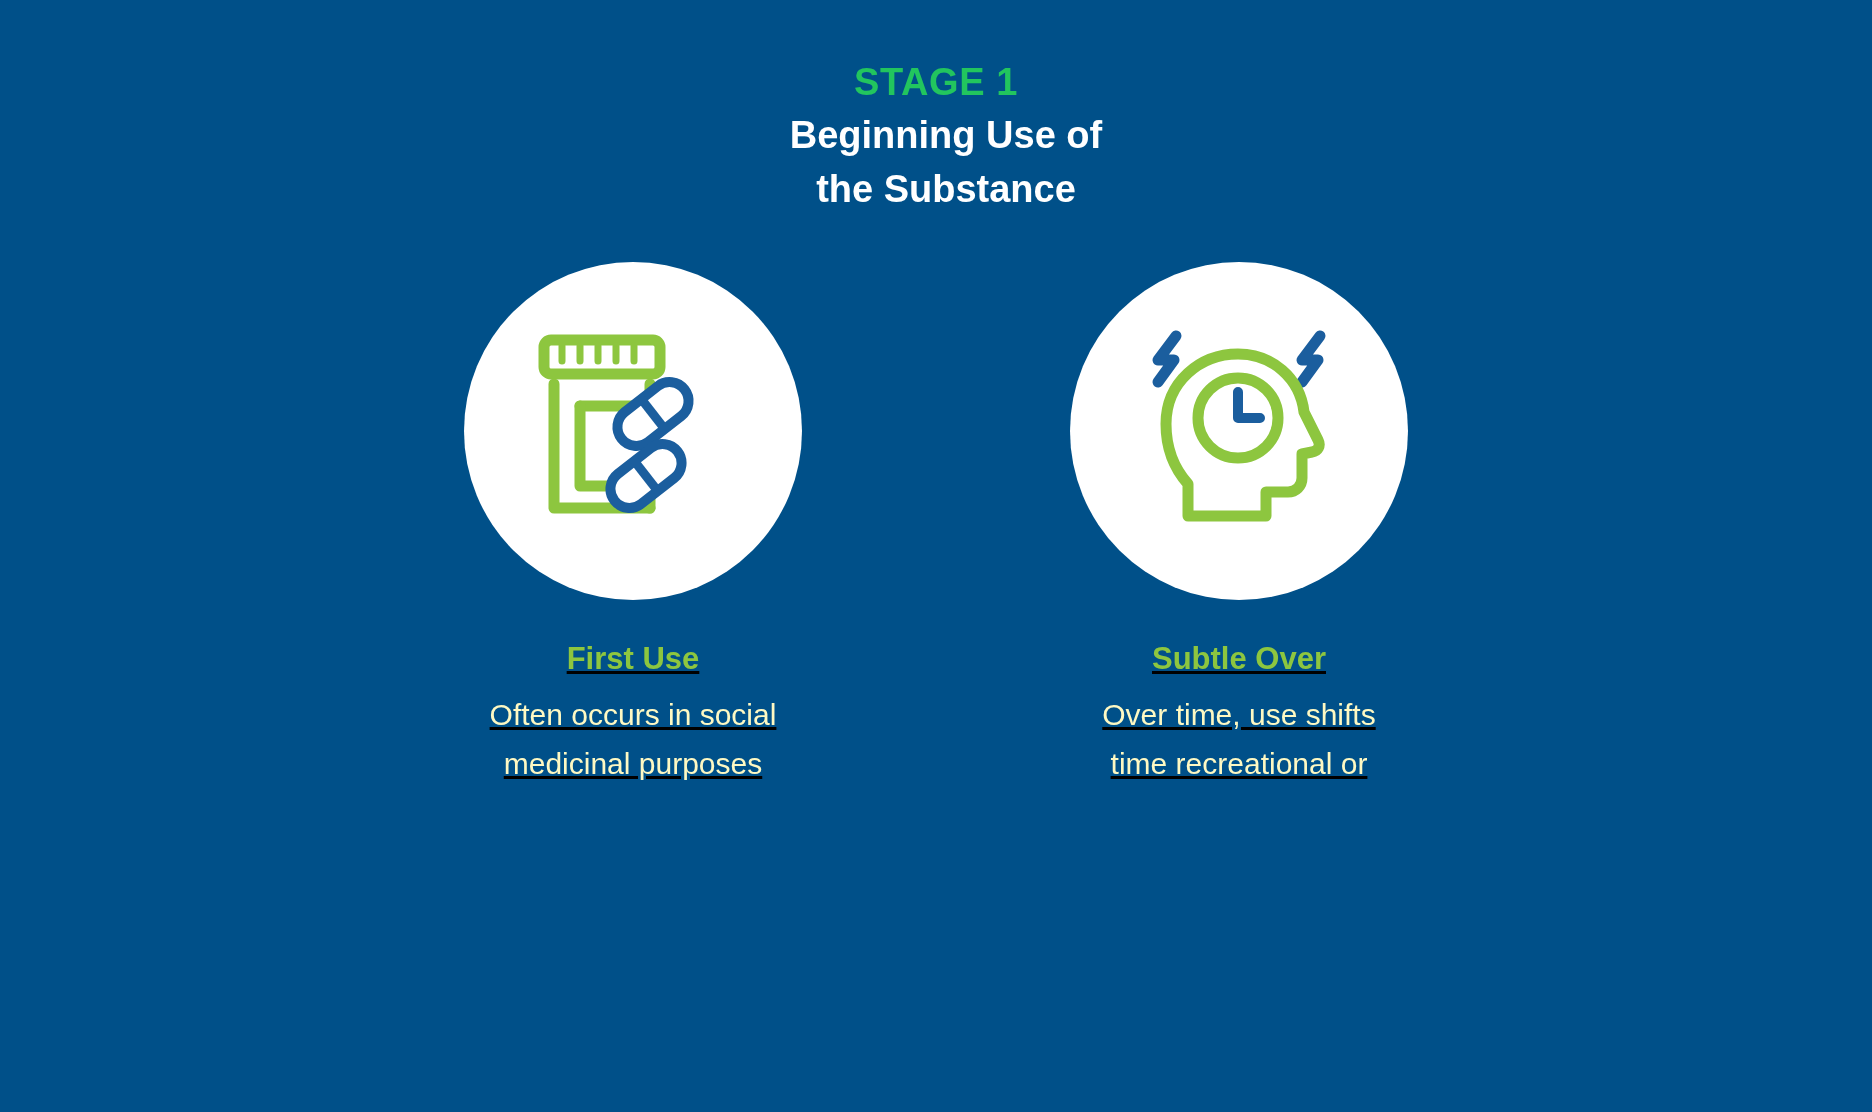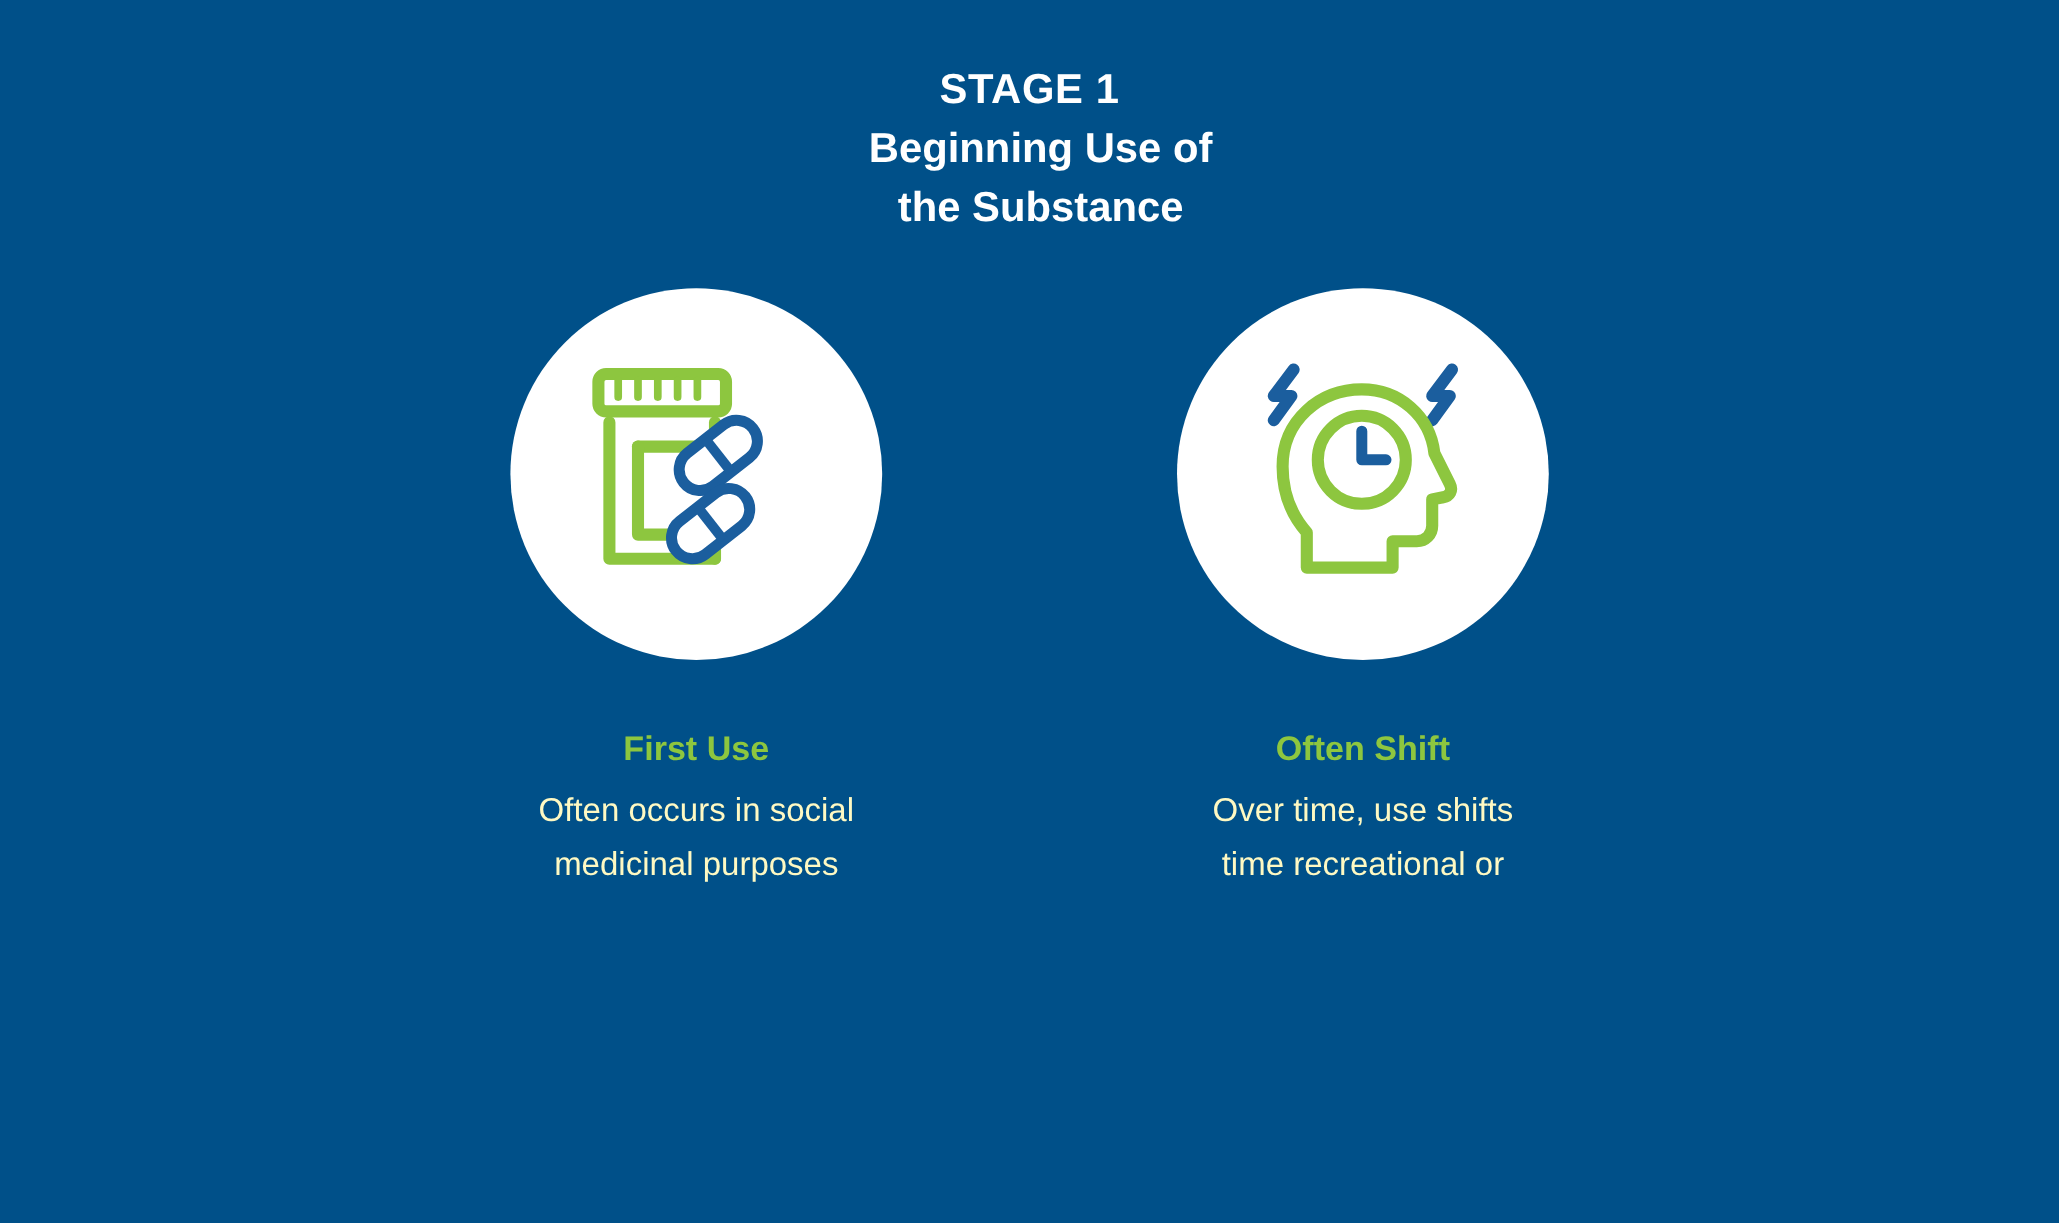"STAGE 1" .stage-label { color: #ffffff -> #22c55e }
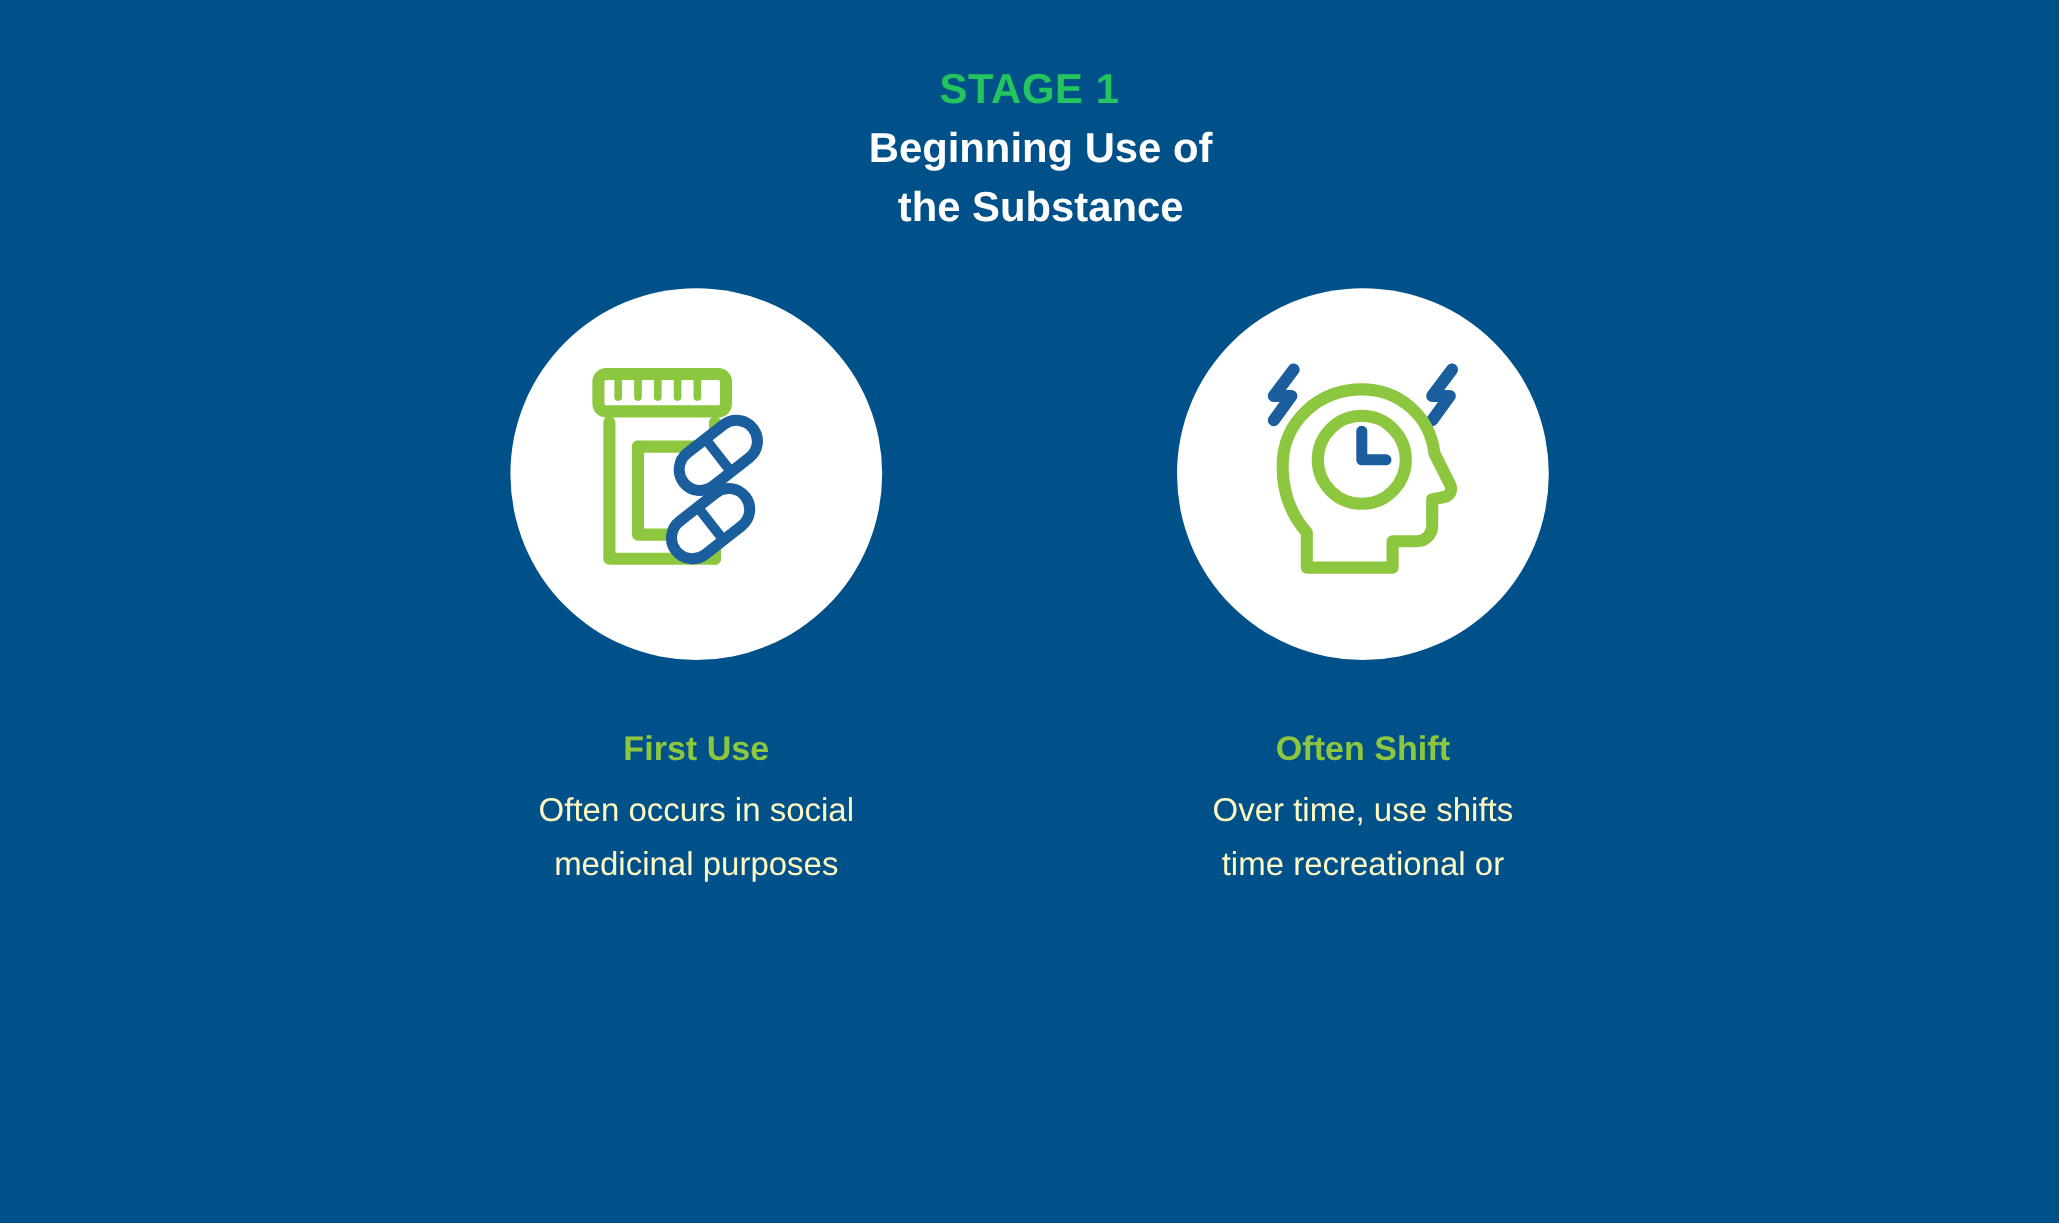"First Use" .caption { margin-top: 62px -> 40px; text-decoration: none -> underline }
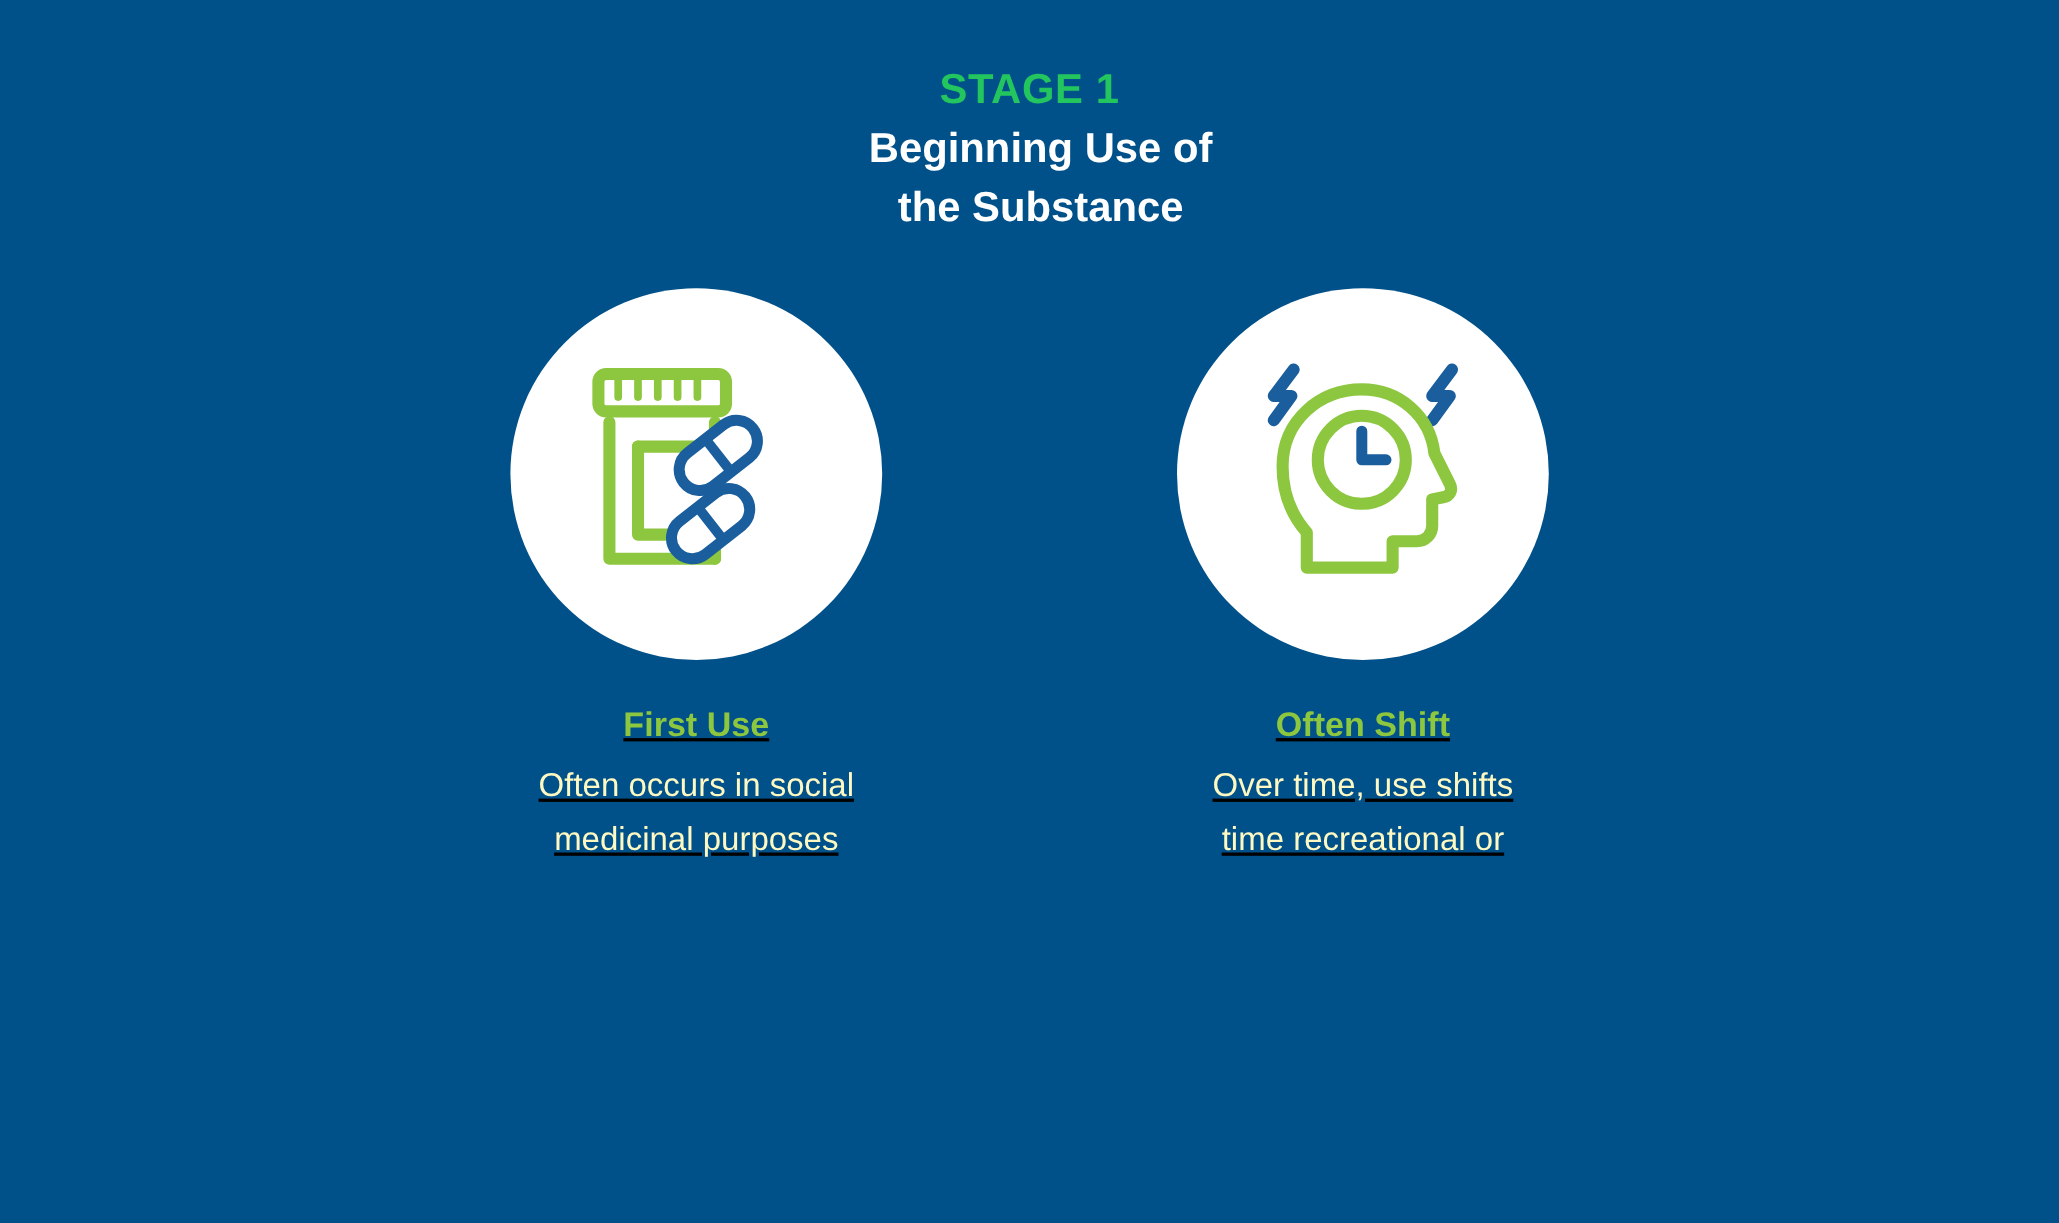"Often Shift" div.caption-title { text: Often Shift -> Subtle Over }
